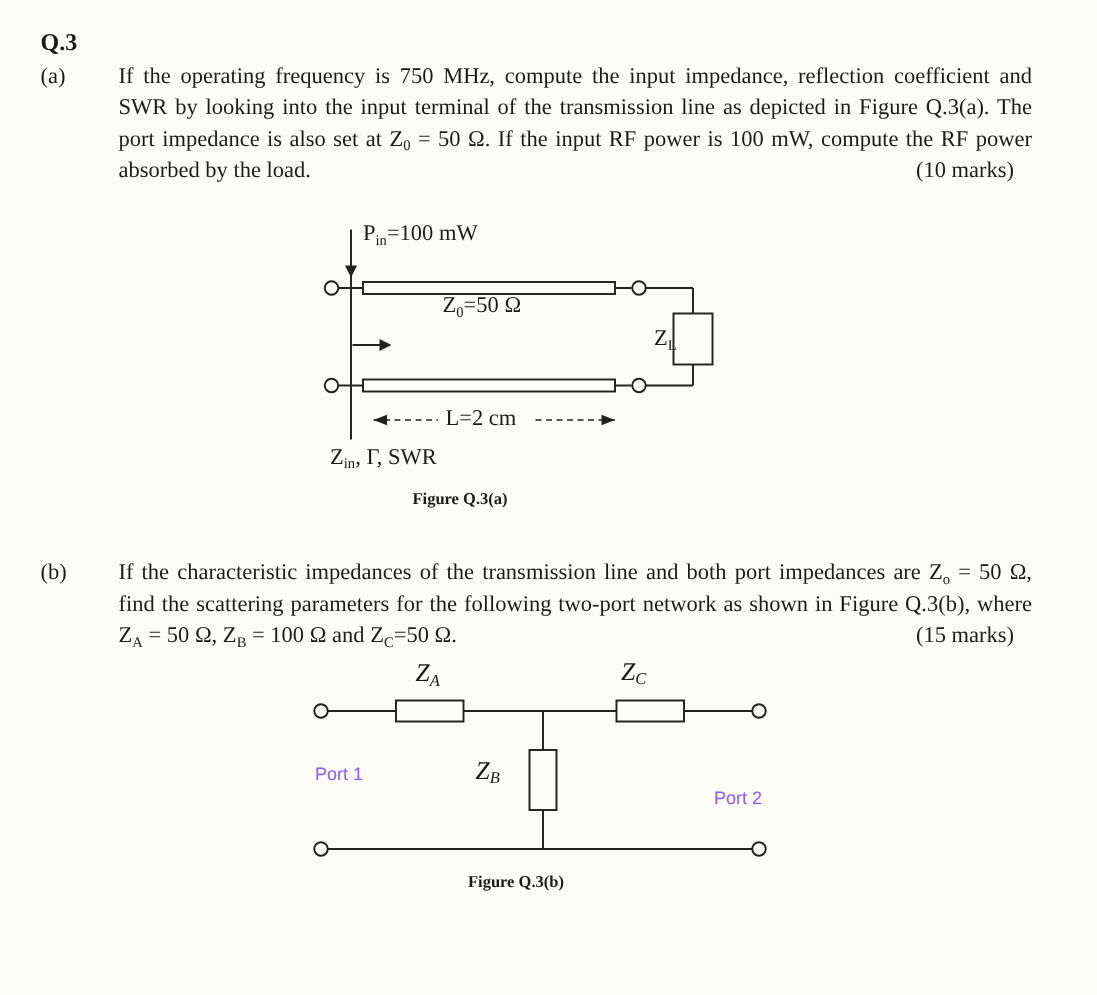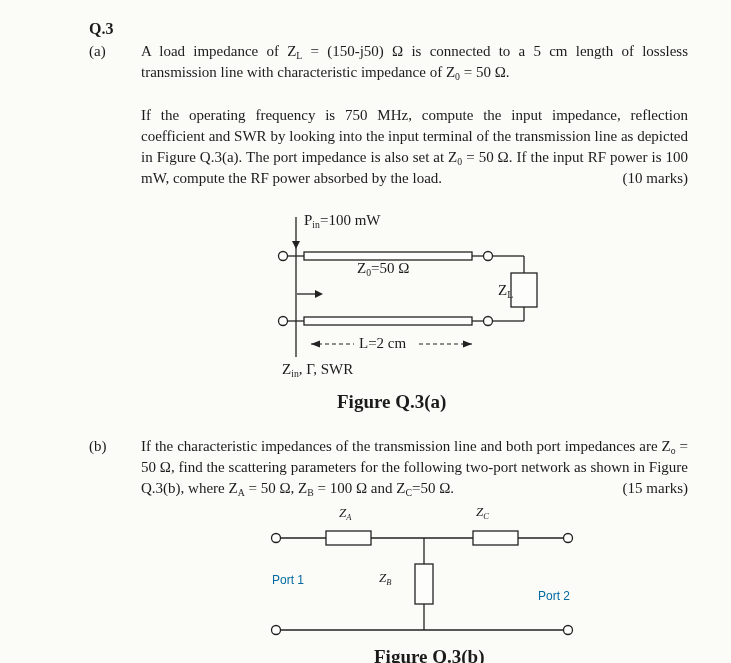"Q.3" .page { padding: 18px 43px 0 89px -> 18px 43px 0 27px }
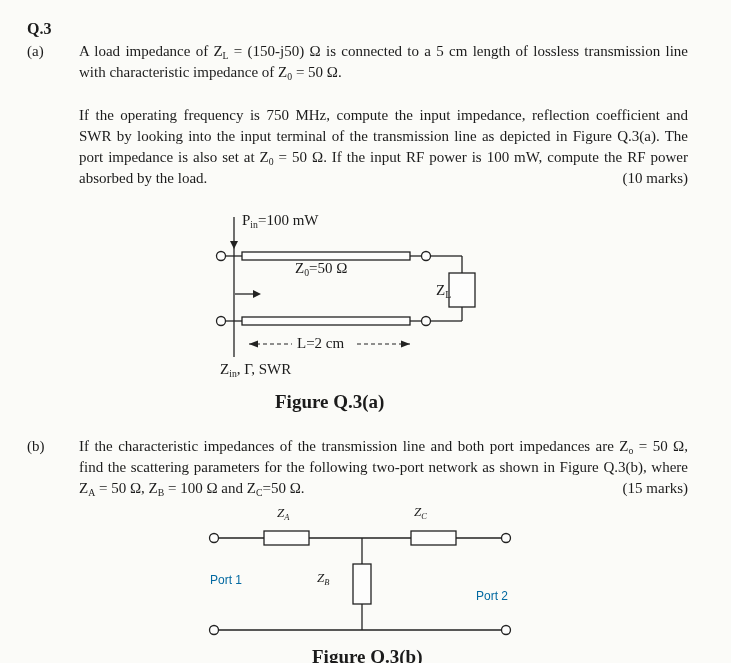"A load impedance of ZL" p.para { html: <p><span>A load impedance of Z</span><sub>L</sub><span> = (150-j50) Ω is connected to a 5 cm length of lossless transmission line with characteristic impedance of Z</span><sub>0</sub><span> = 50 Ω.</span></p> -> none }
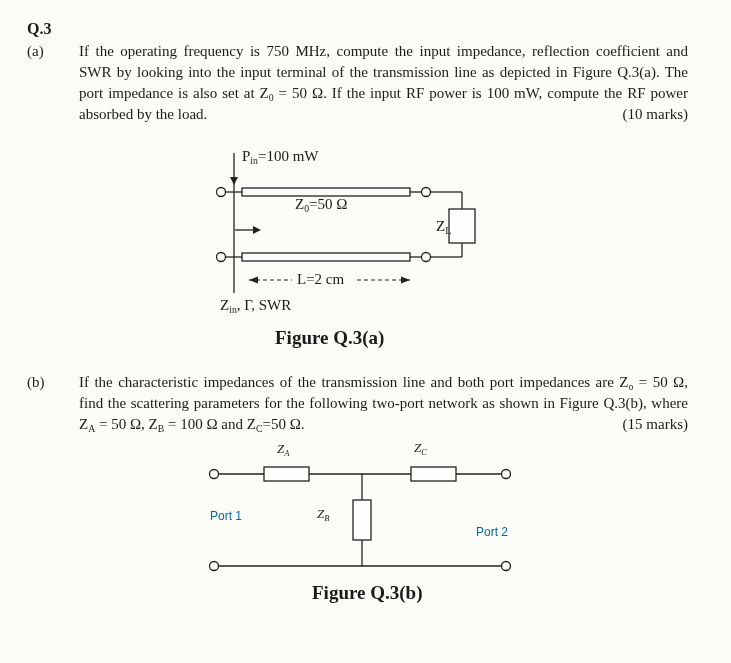"(10 marks)" .marks { right: 0 -> 12px }
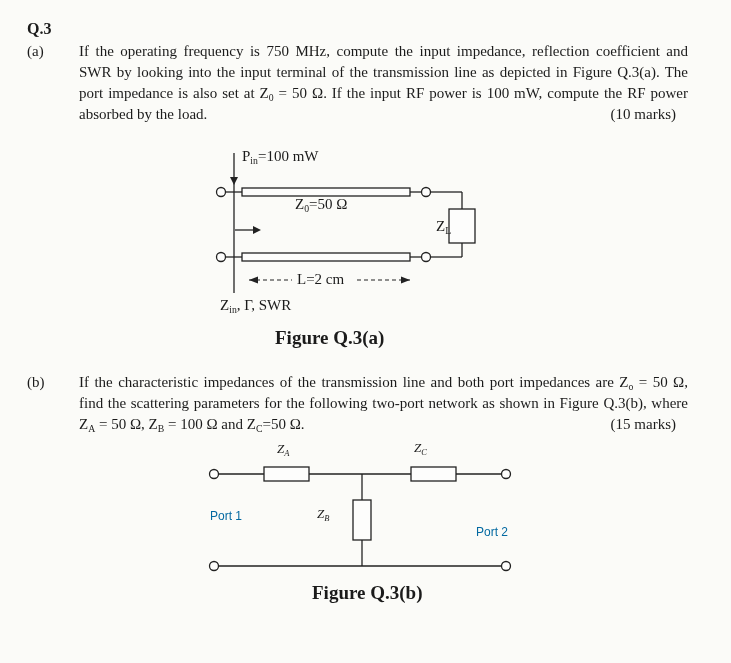"Figure Q.3(a)" .fig-caption { font-size: 19px -> 11px }
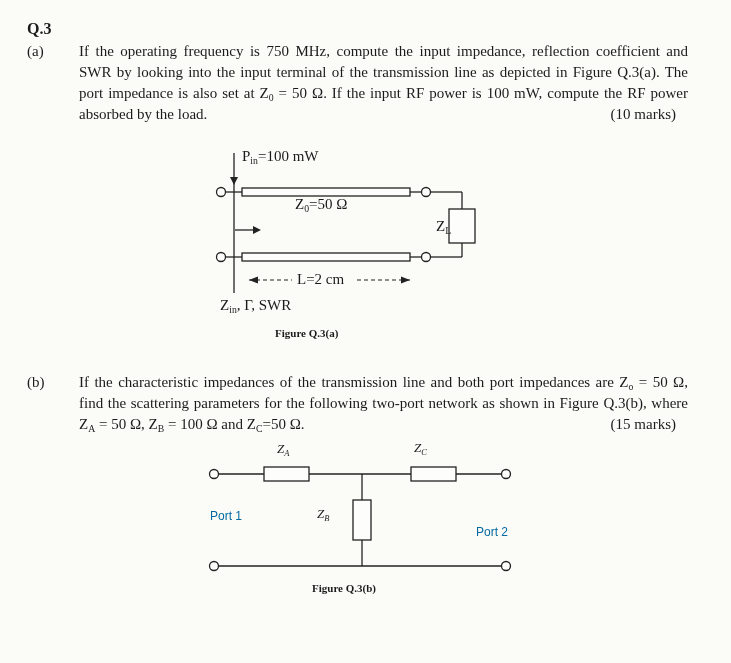"ZA" .fig-label.math { font-size: 13px -> 17px }
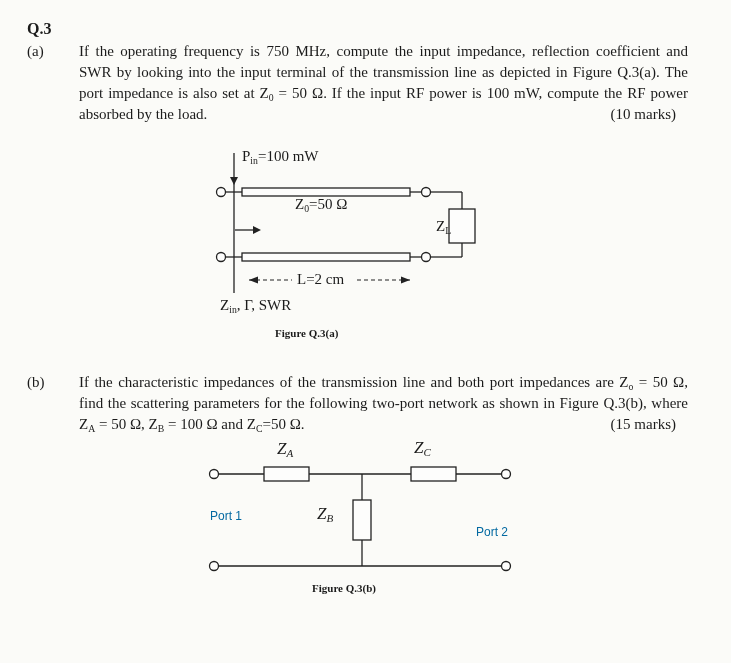"Port 1" .port-label { color: #0369a1 -> #8b5cf6 }
